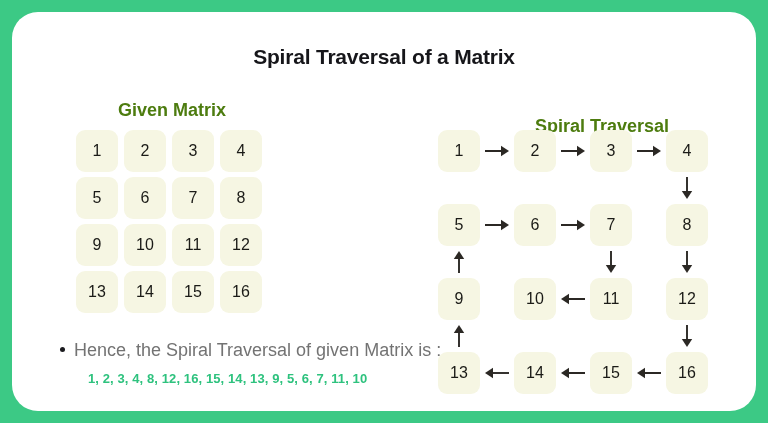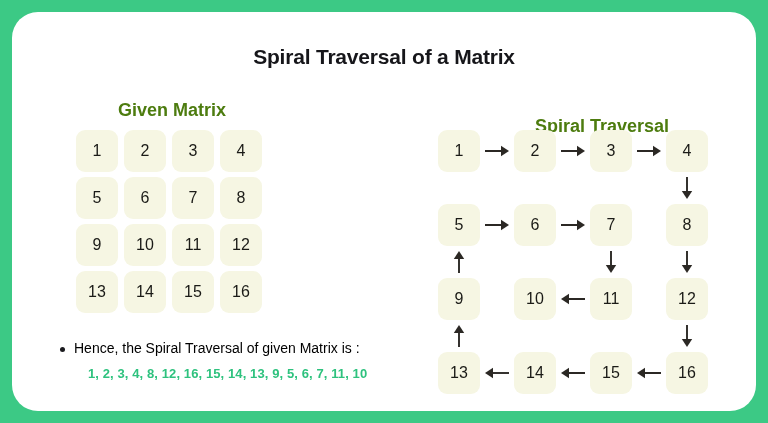"Hence, the Spiral Traversal of" #note-text { color: #000000 -> #737373; font-size: 14px -> 18px }
